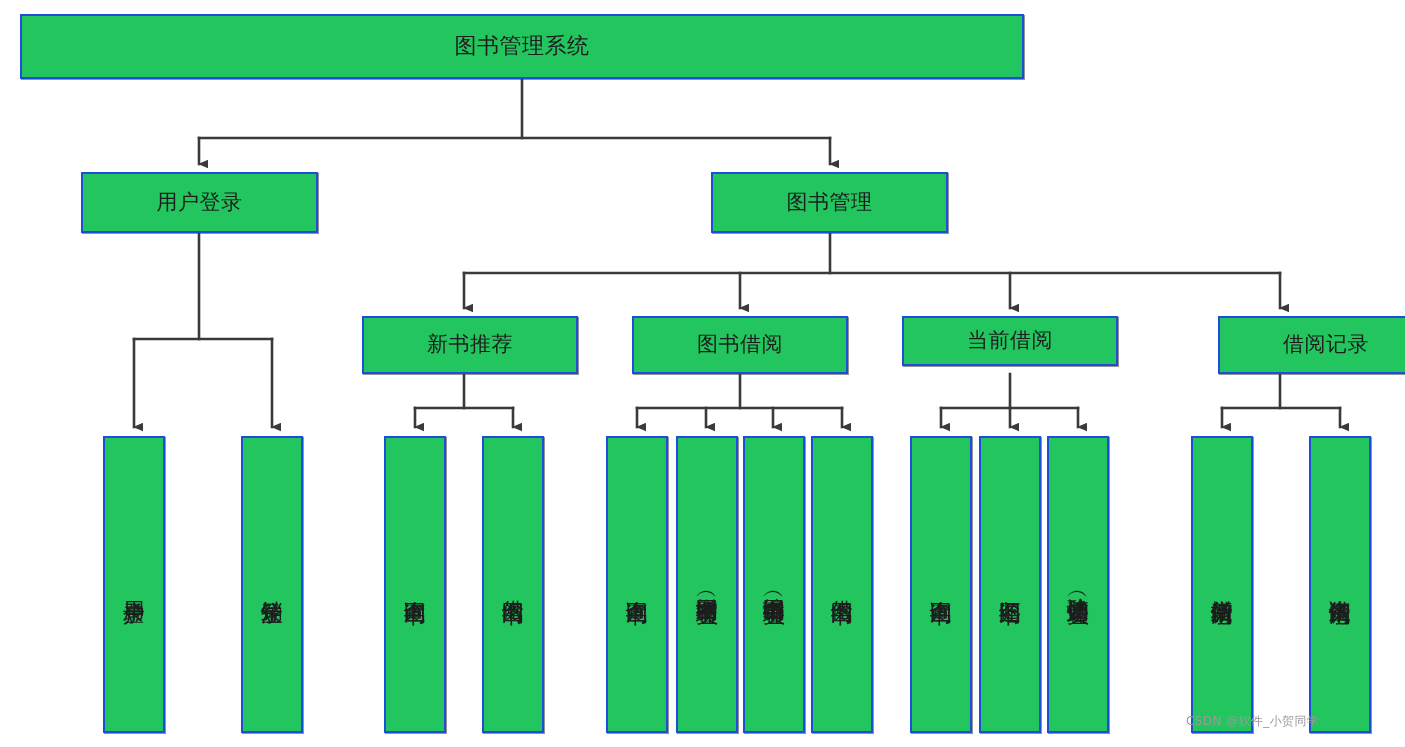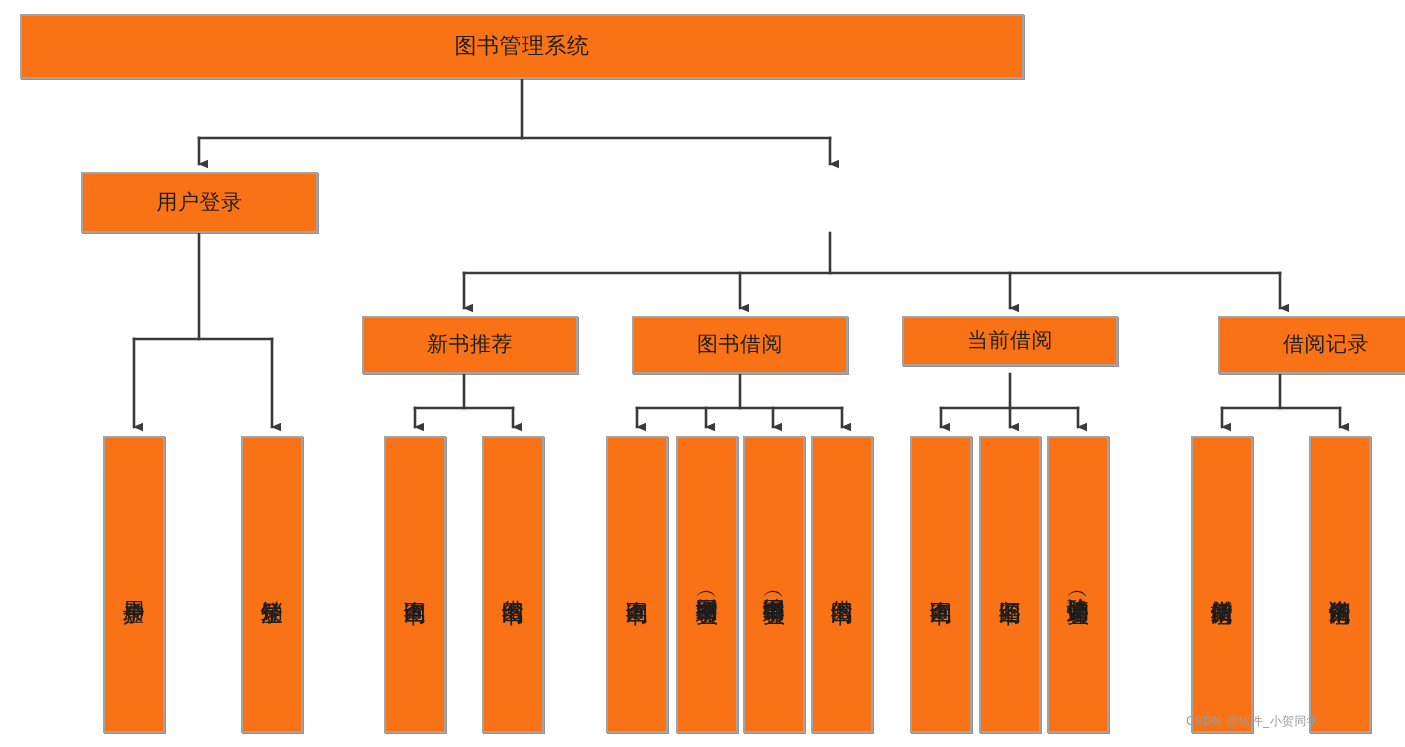"图书管理系统" .node { background: #f97316 -> #22c55e; border: 2px solid #a3a3a3 -> 2px solid #1d4ed8 }
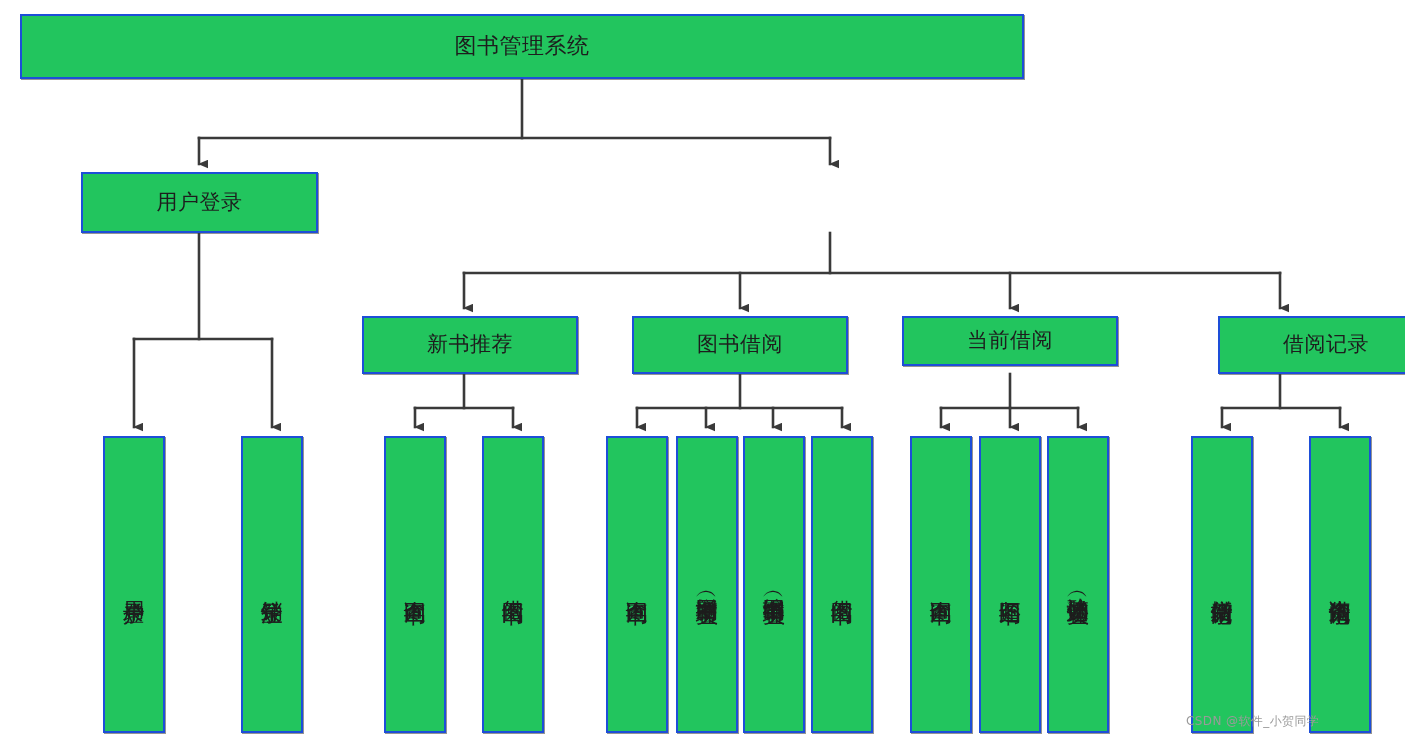"图书管理" div.node { html: none -> <div> <span>图书管理</span> </div> }
